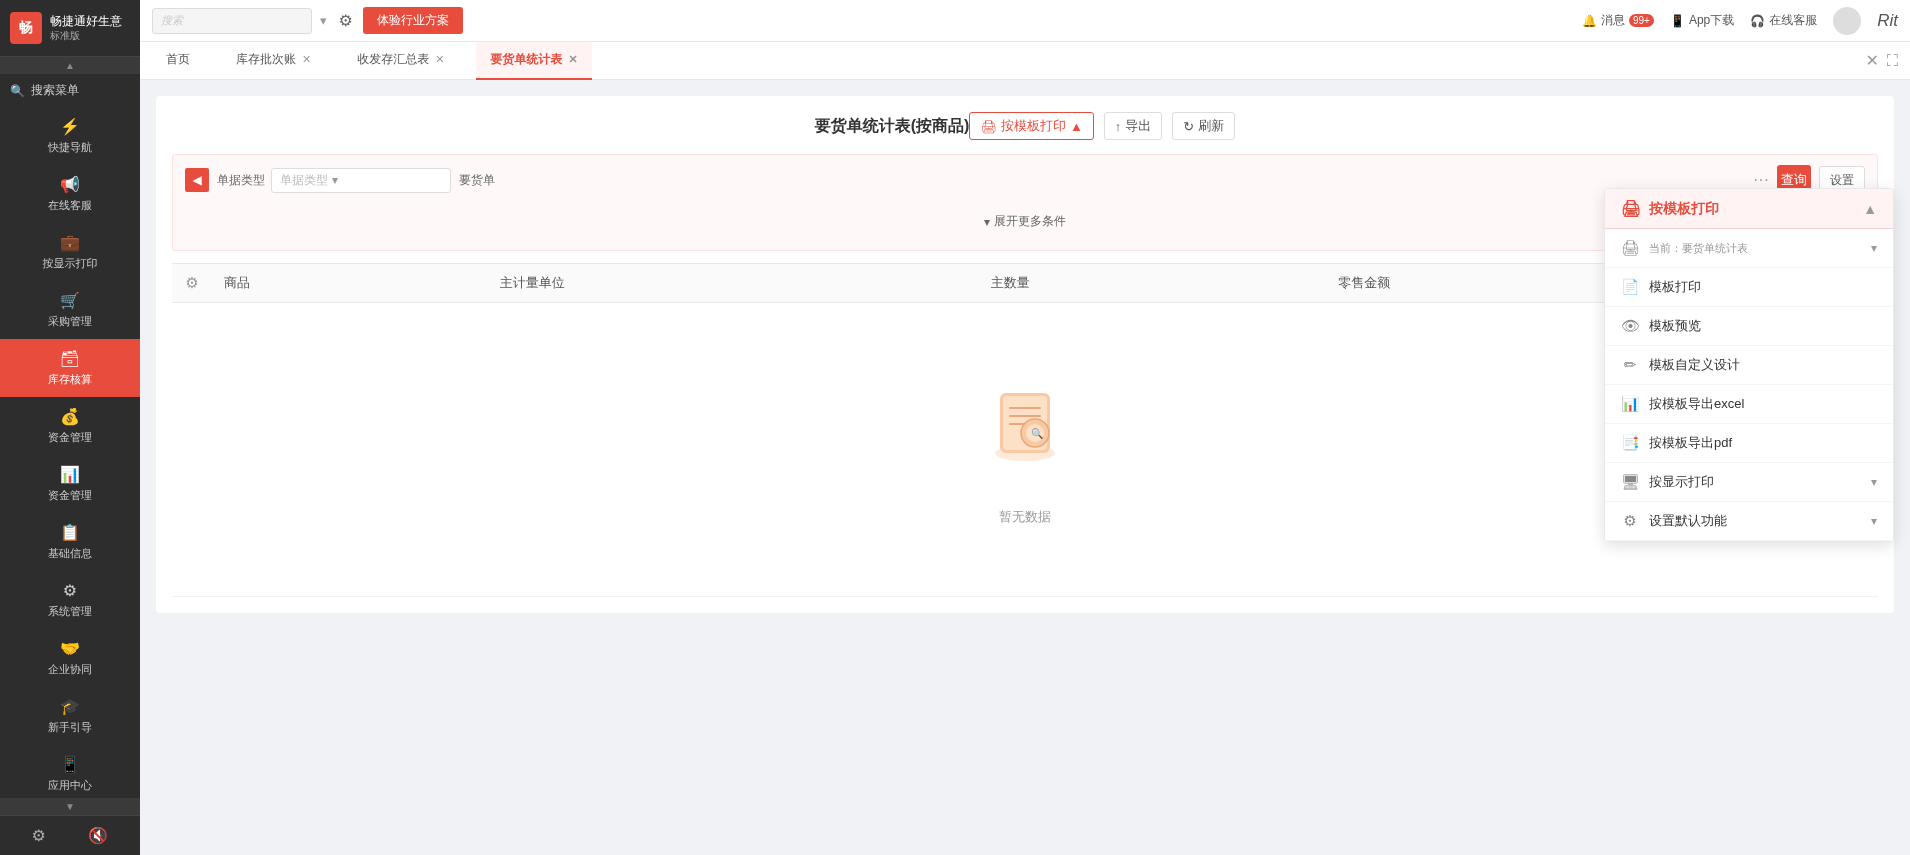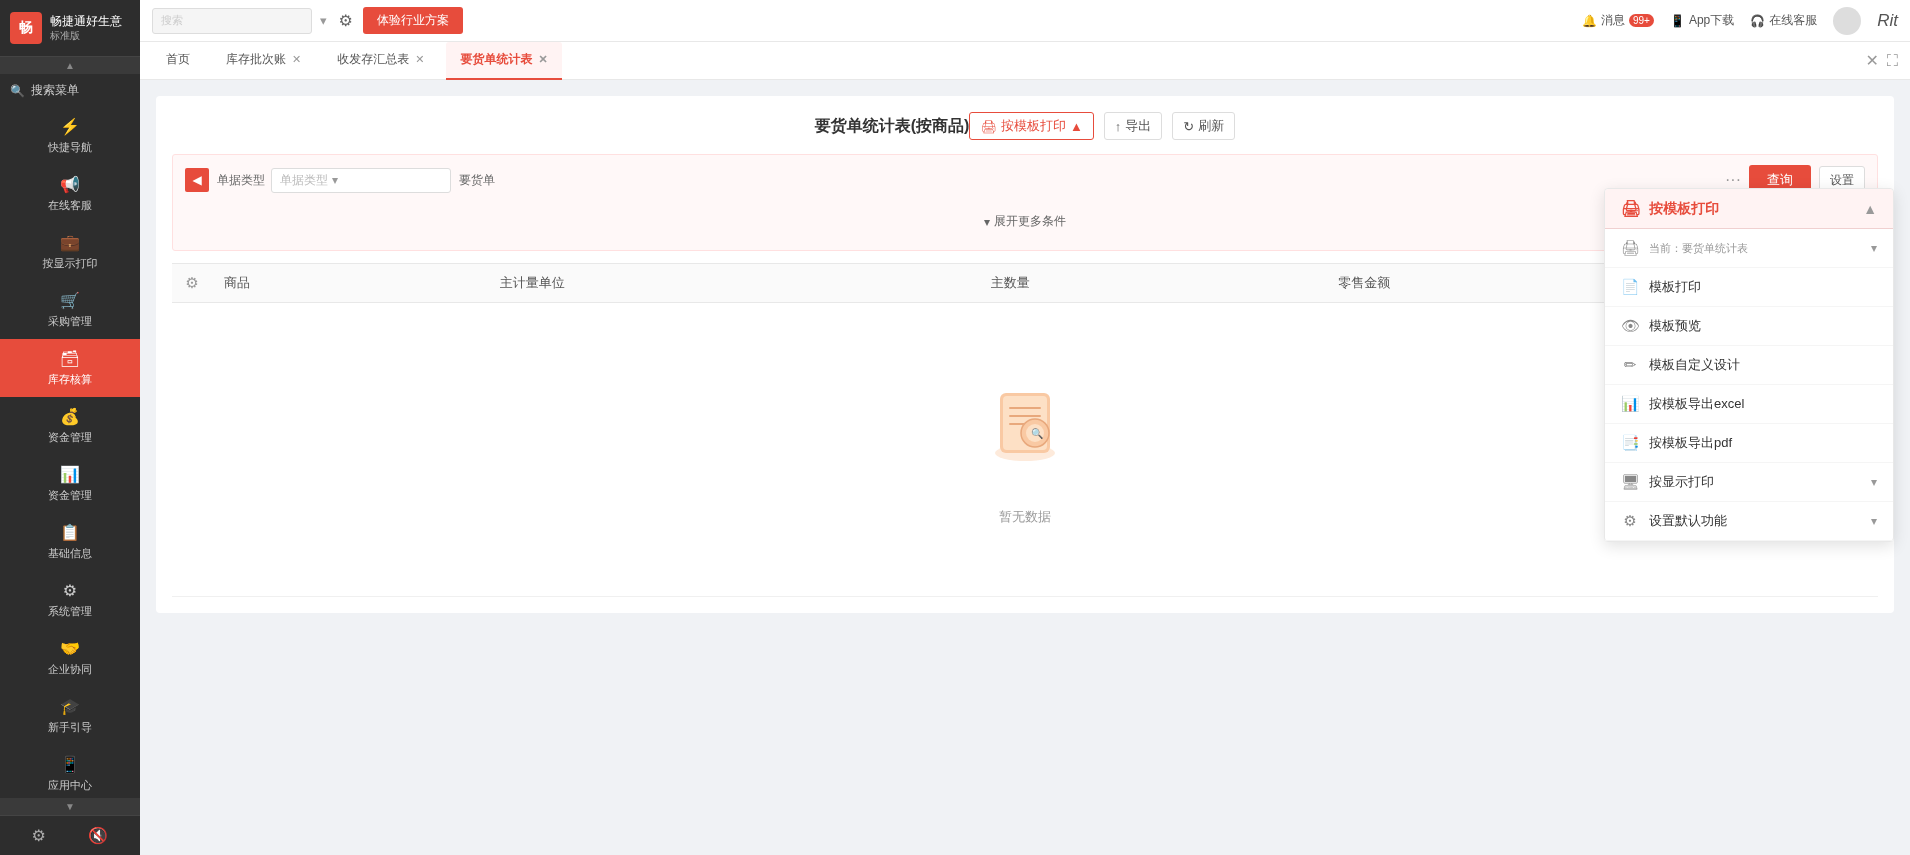"搜索" .topbar-search { font-style: none -> italic }
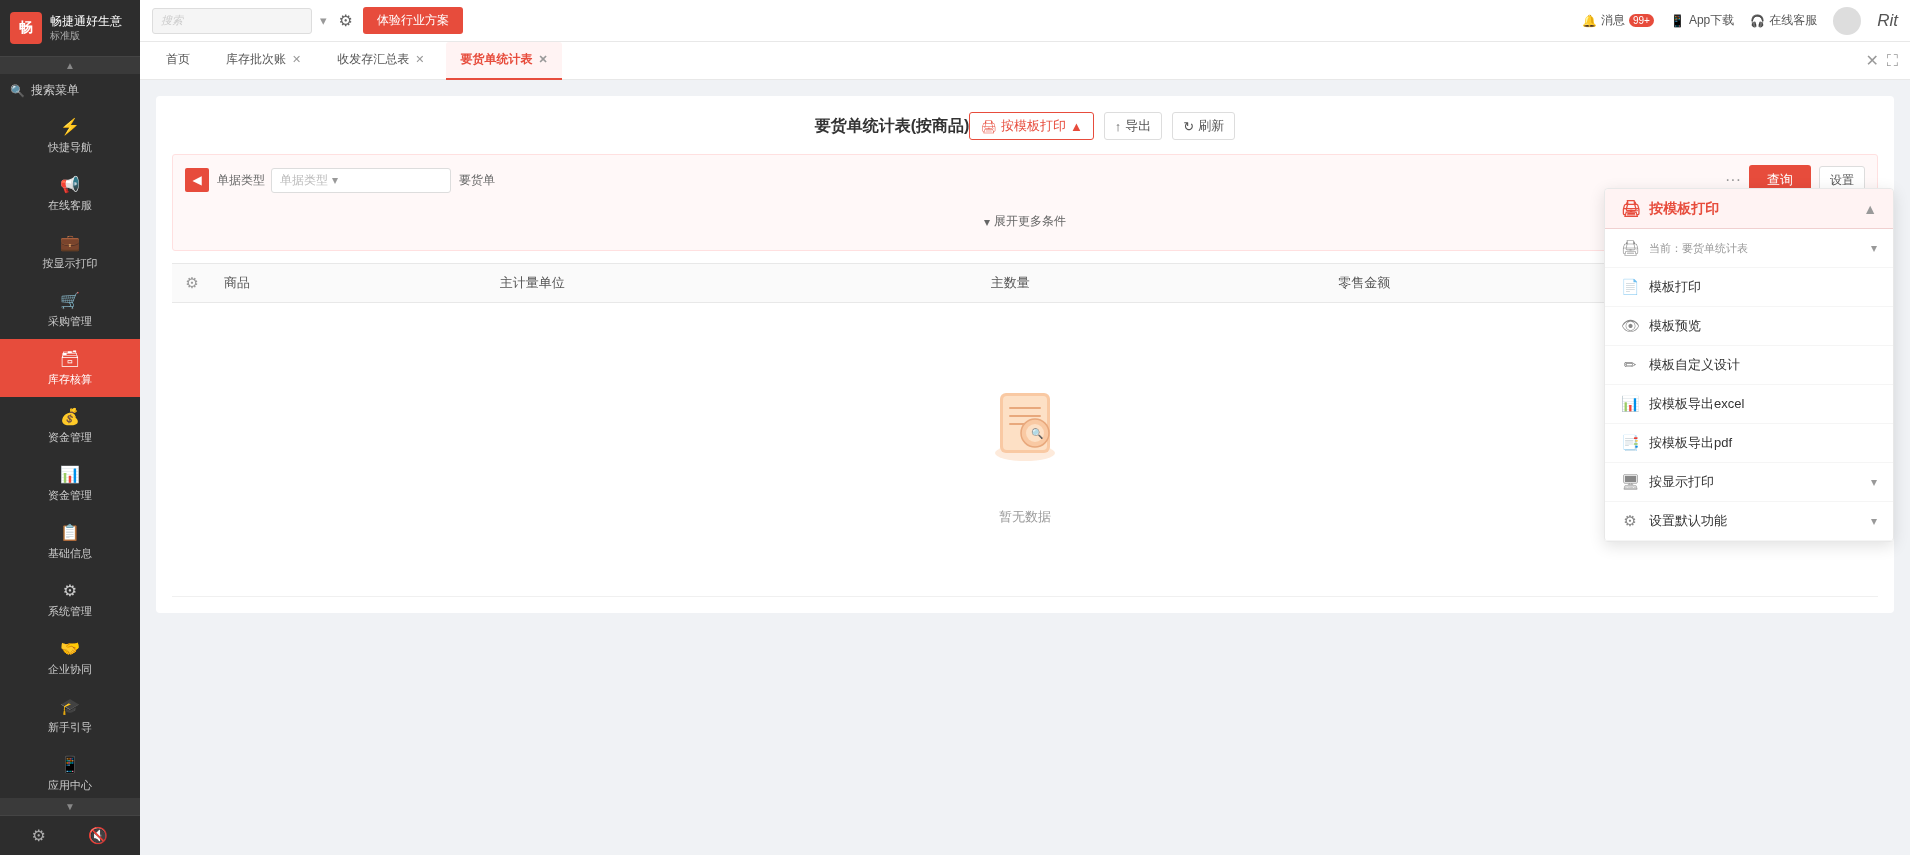"首页" .tabbar { gap: 8px -> 18px }
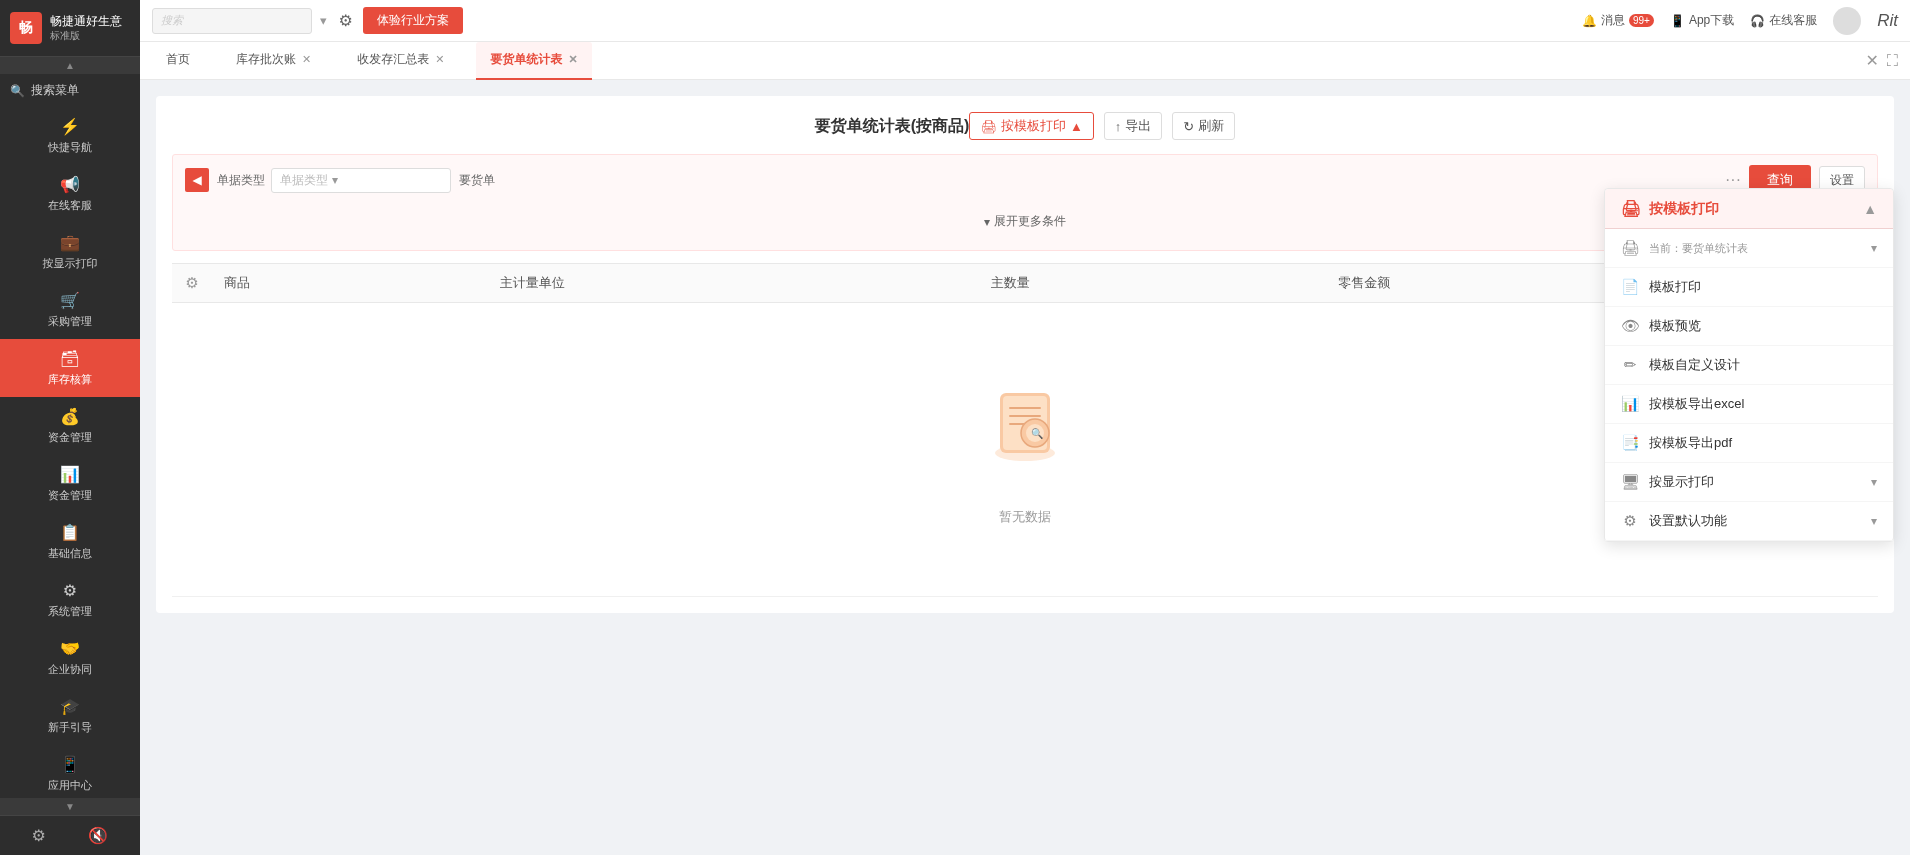"查询" .btn-query { padding: 6px 18px -> 6px 4px }
